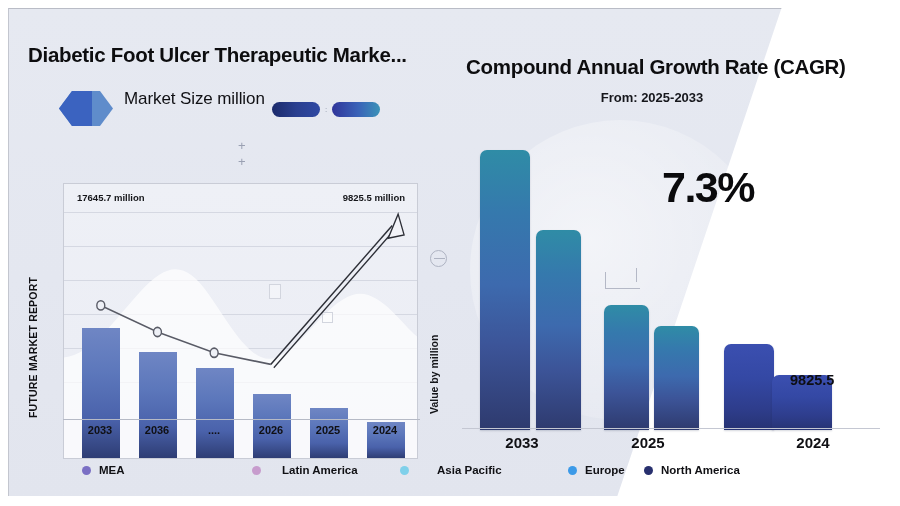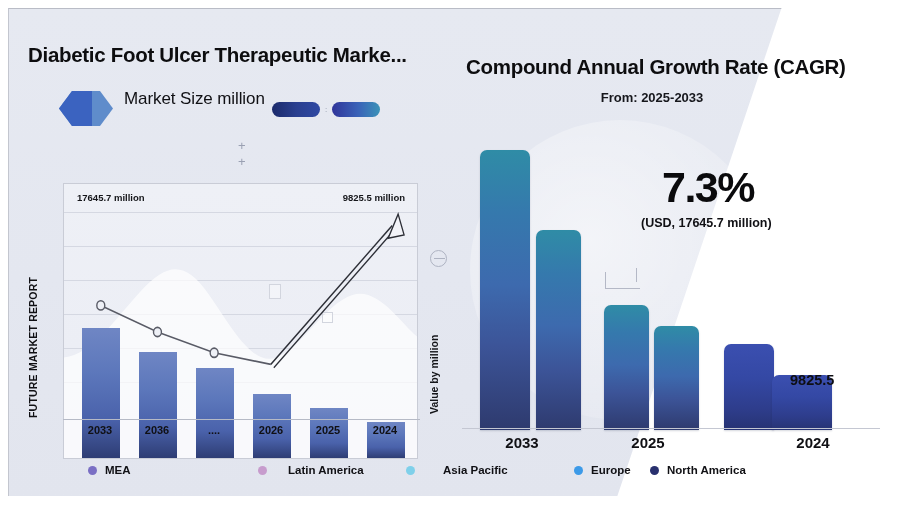"(USD, 17645.7 million)" div.cagr-note { html: <div>(USD, 17645.7 million)</div> -> none }
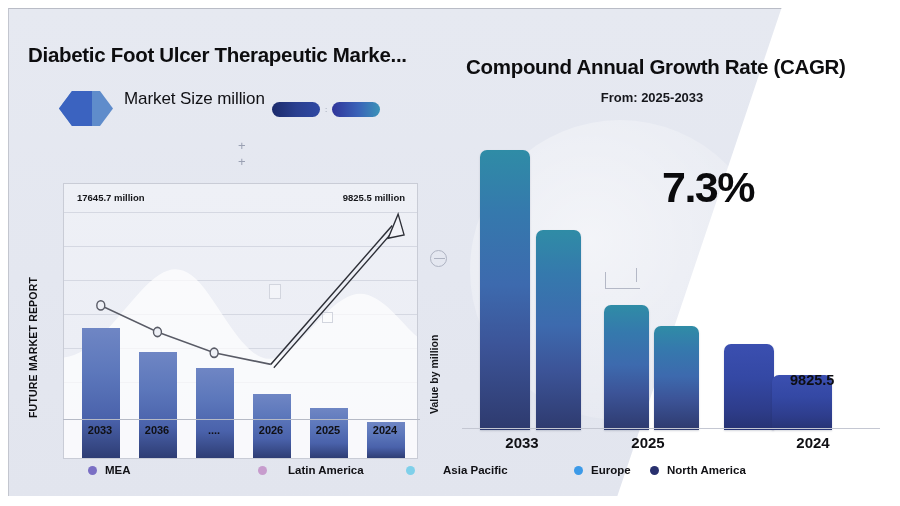"MEA" .legend { left: 88px -> 82px }
